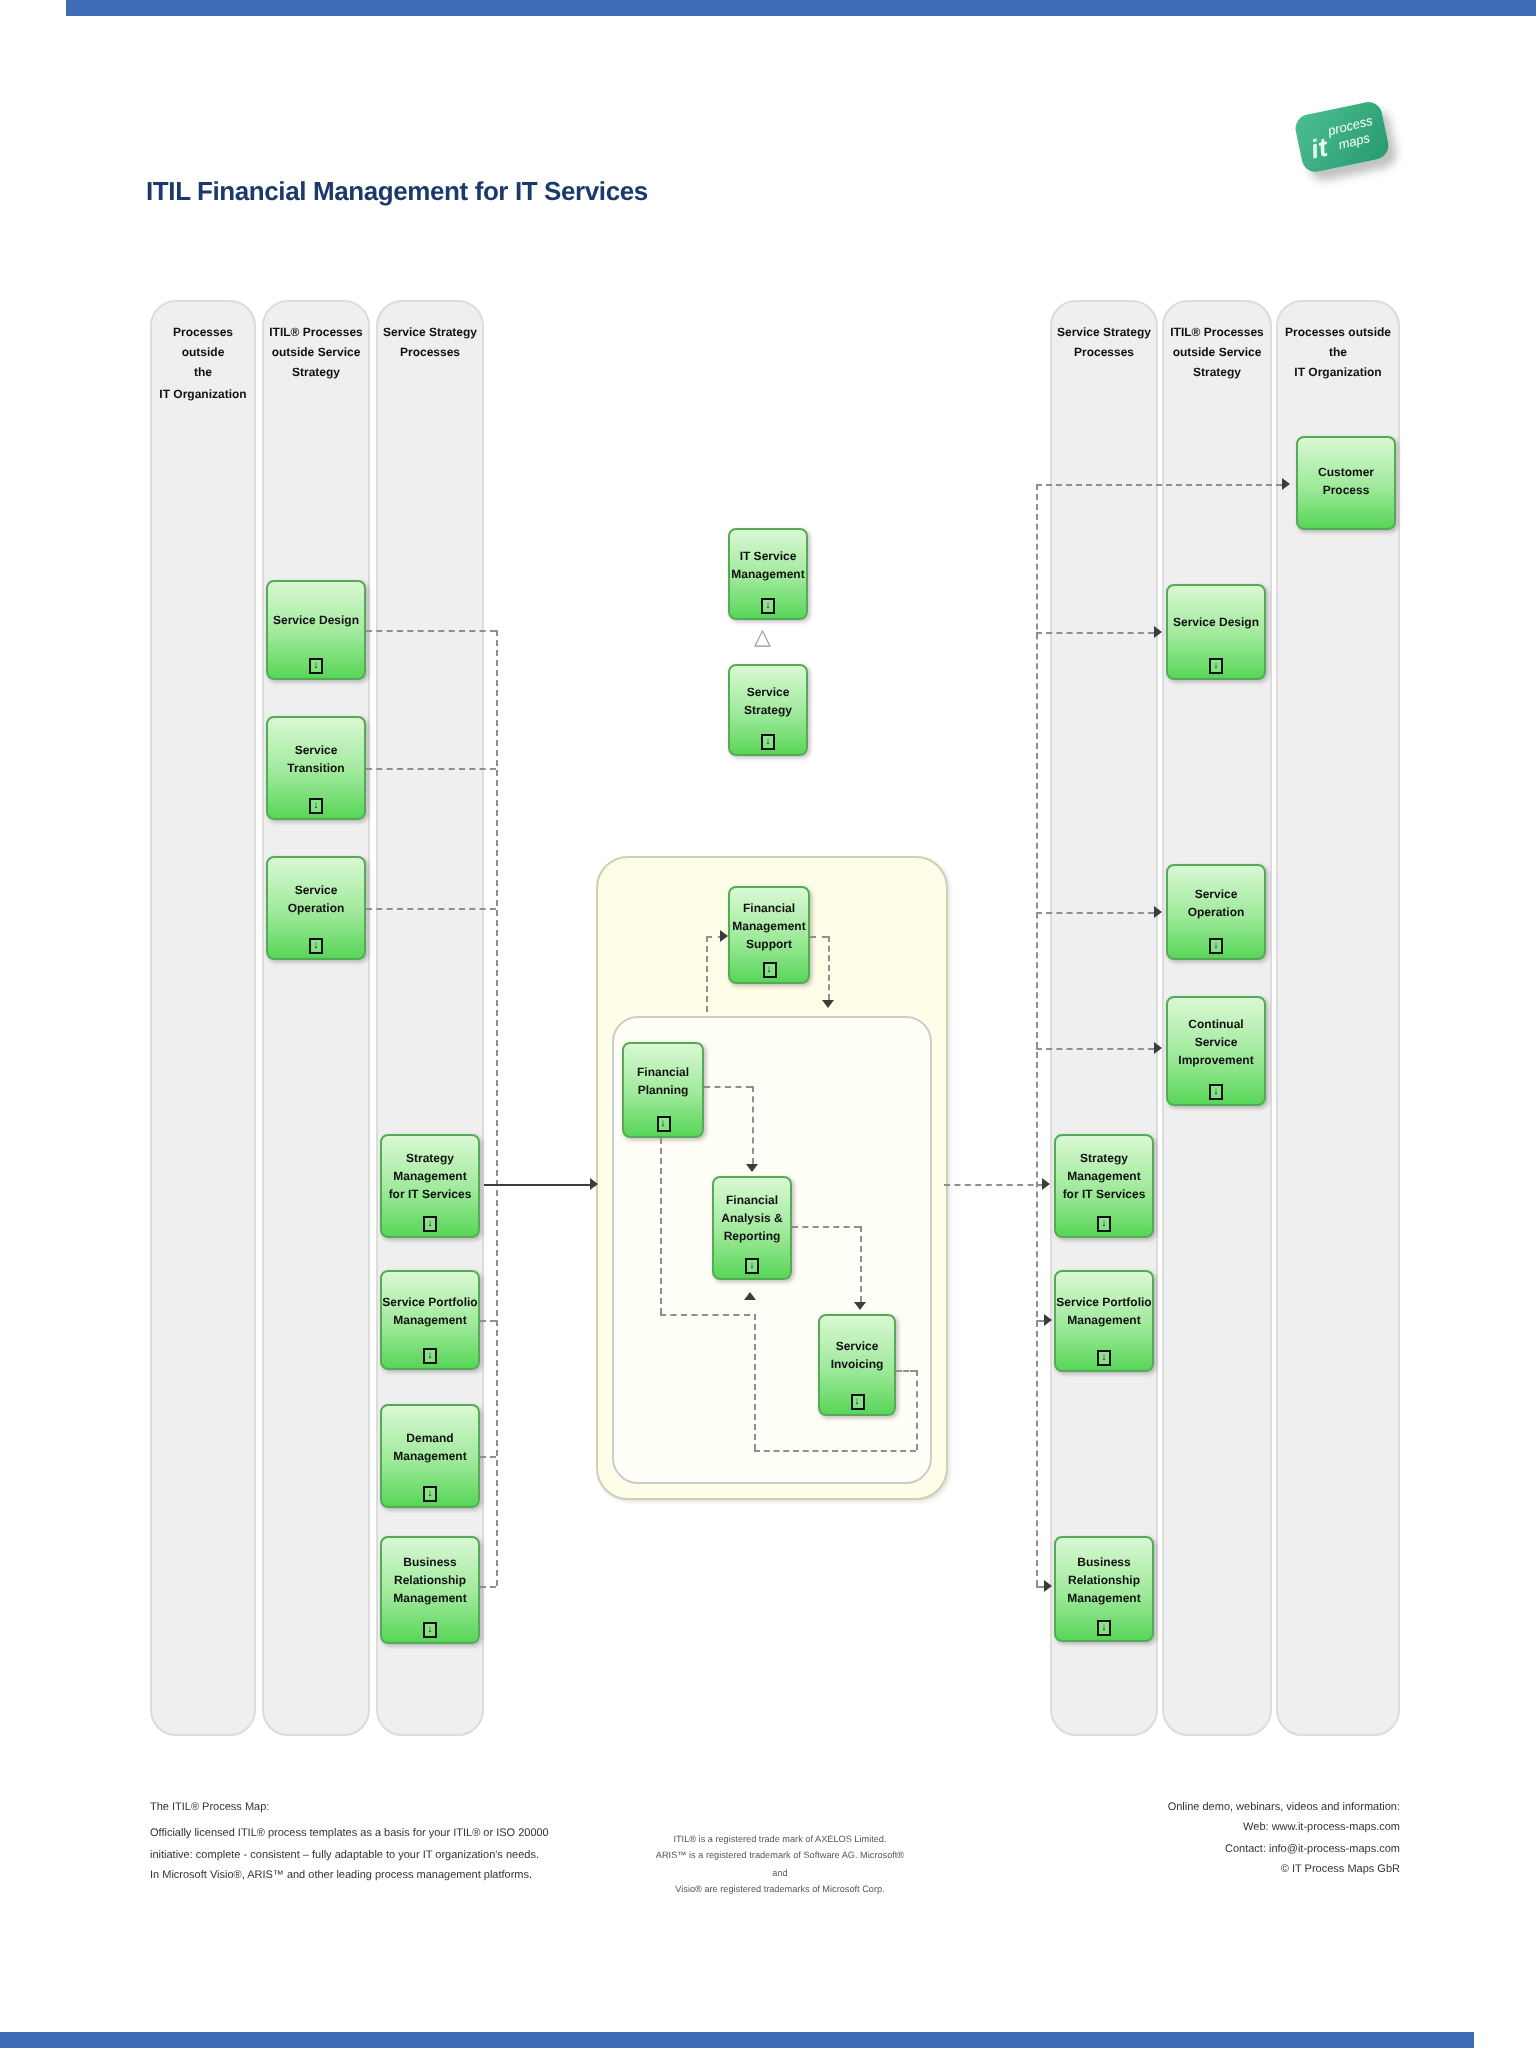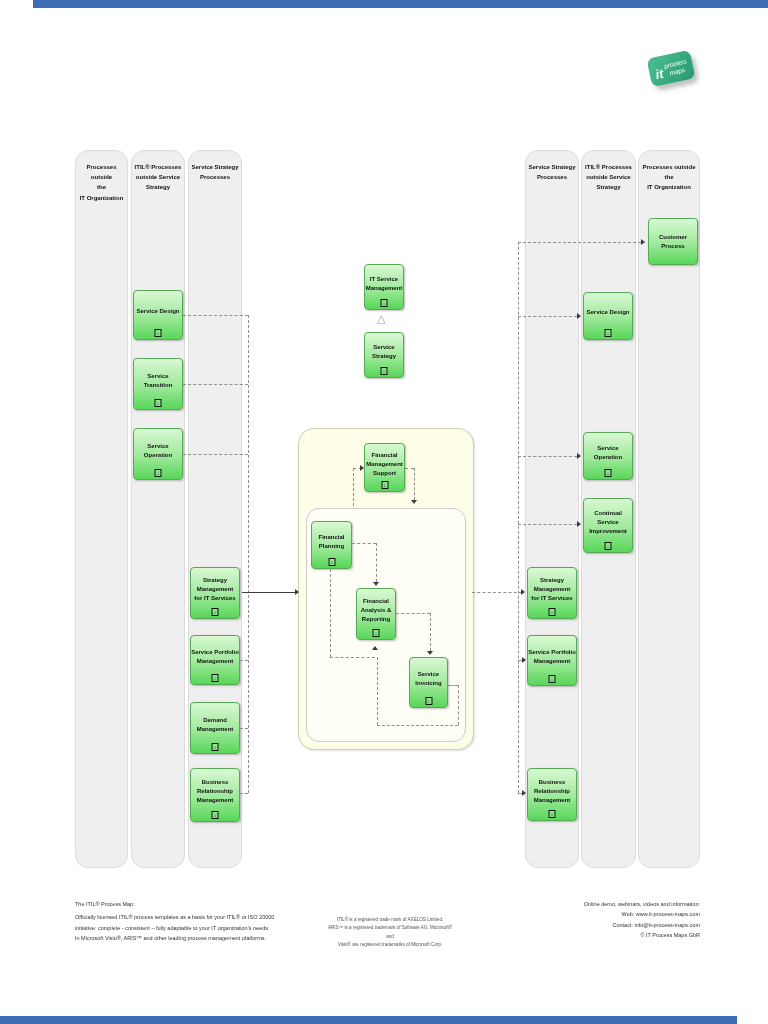"ITIL Financial Management for IT" div.title { html: none -> <div>ITIL Financial Management for IT Services</div> }
